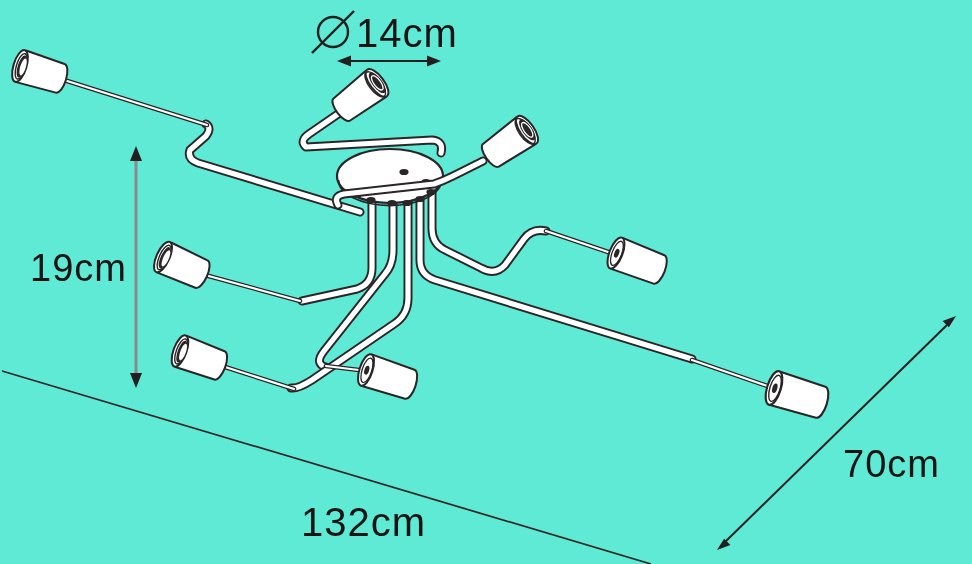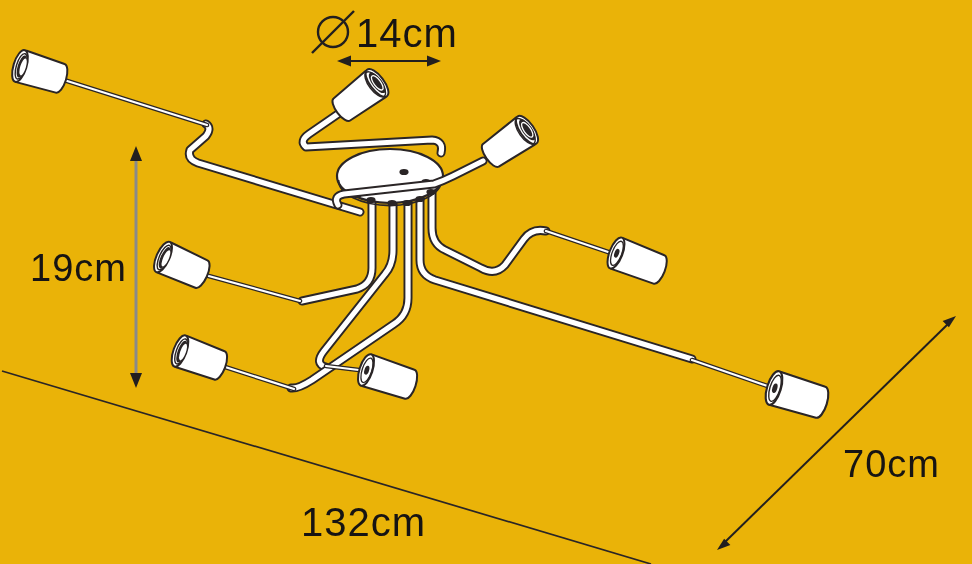"14cm" .stage { background: #eab308 -> #5eead4 }
